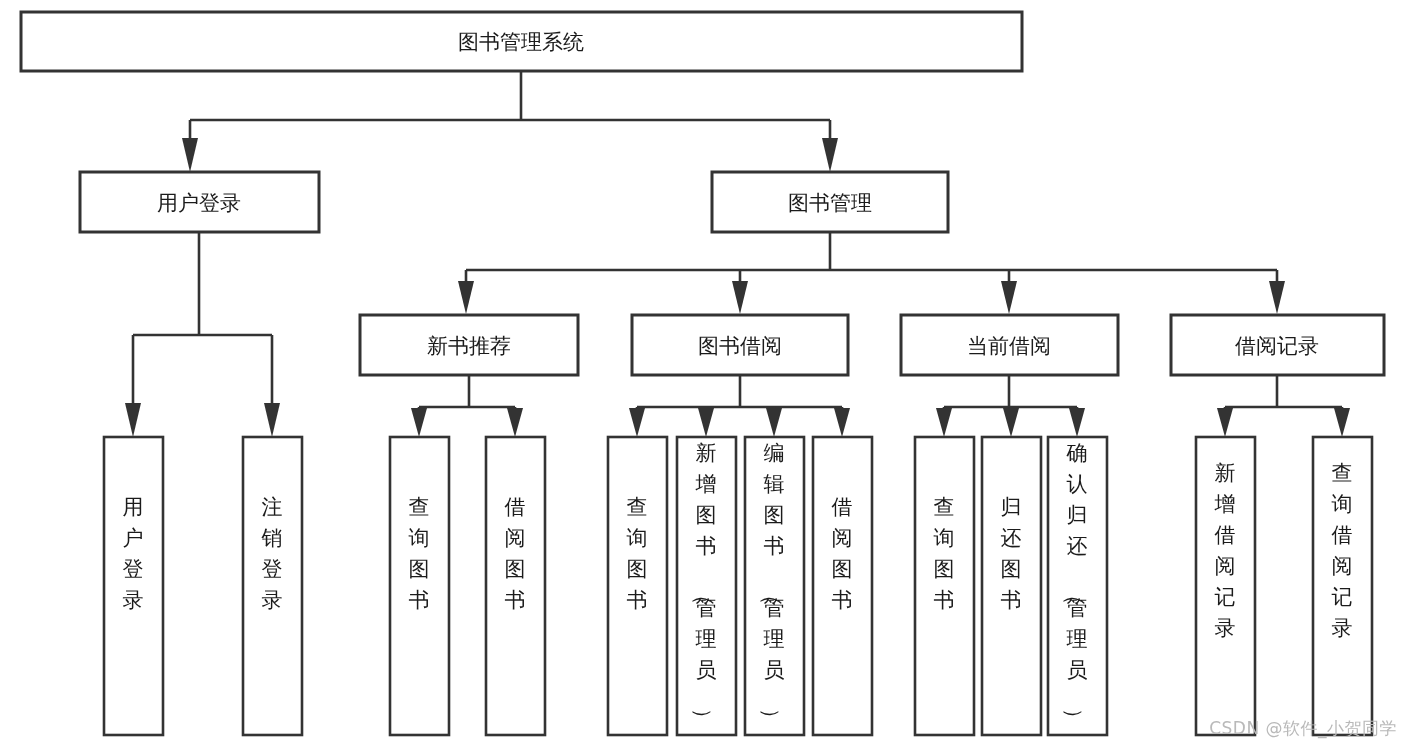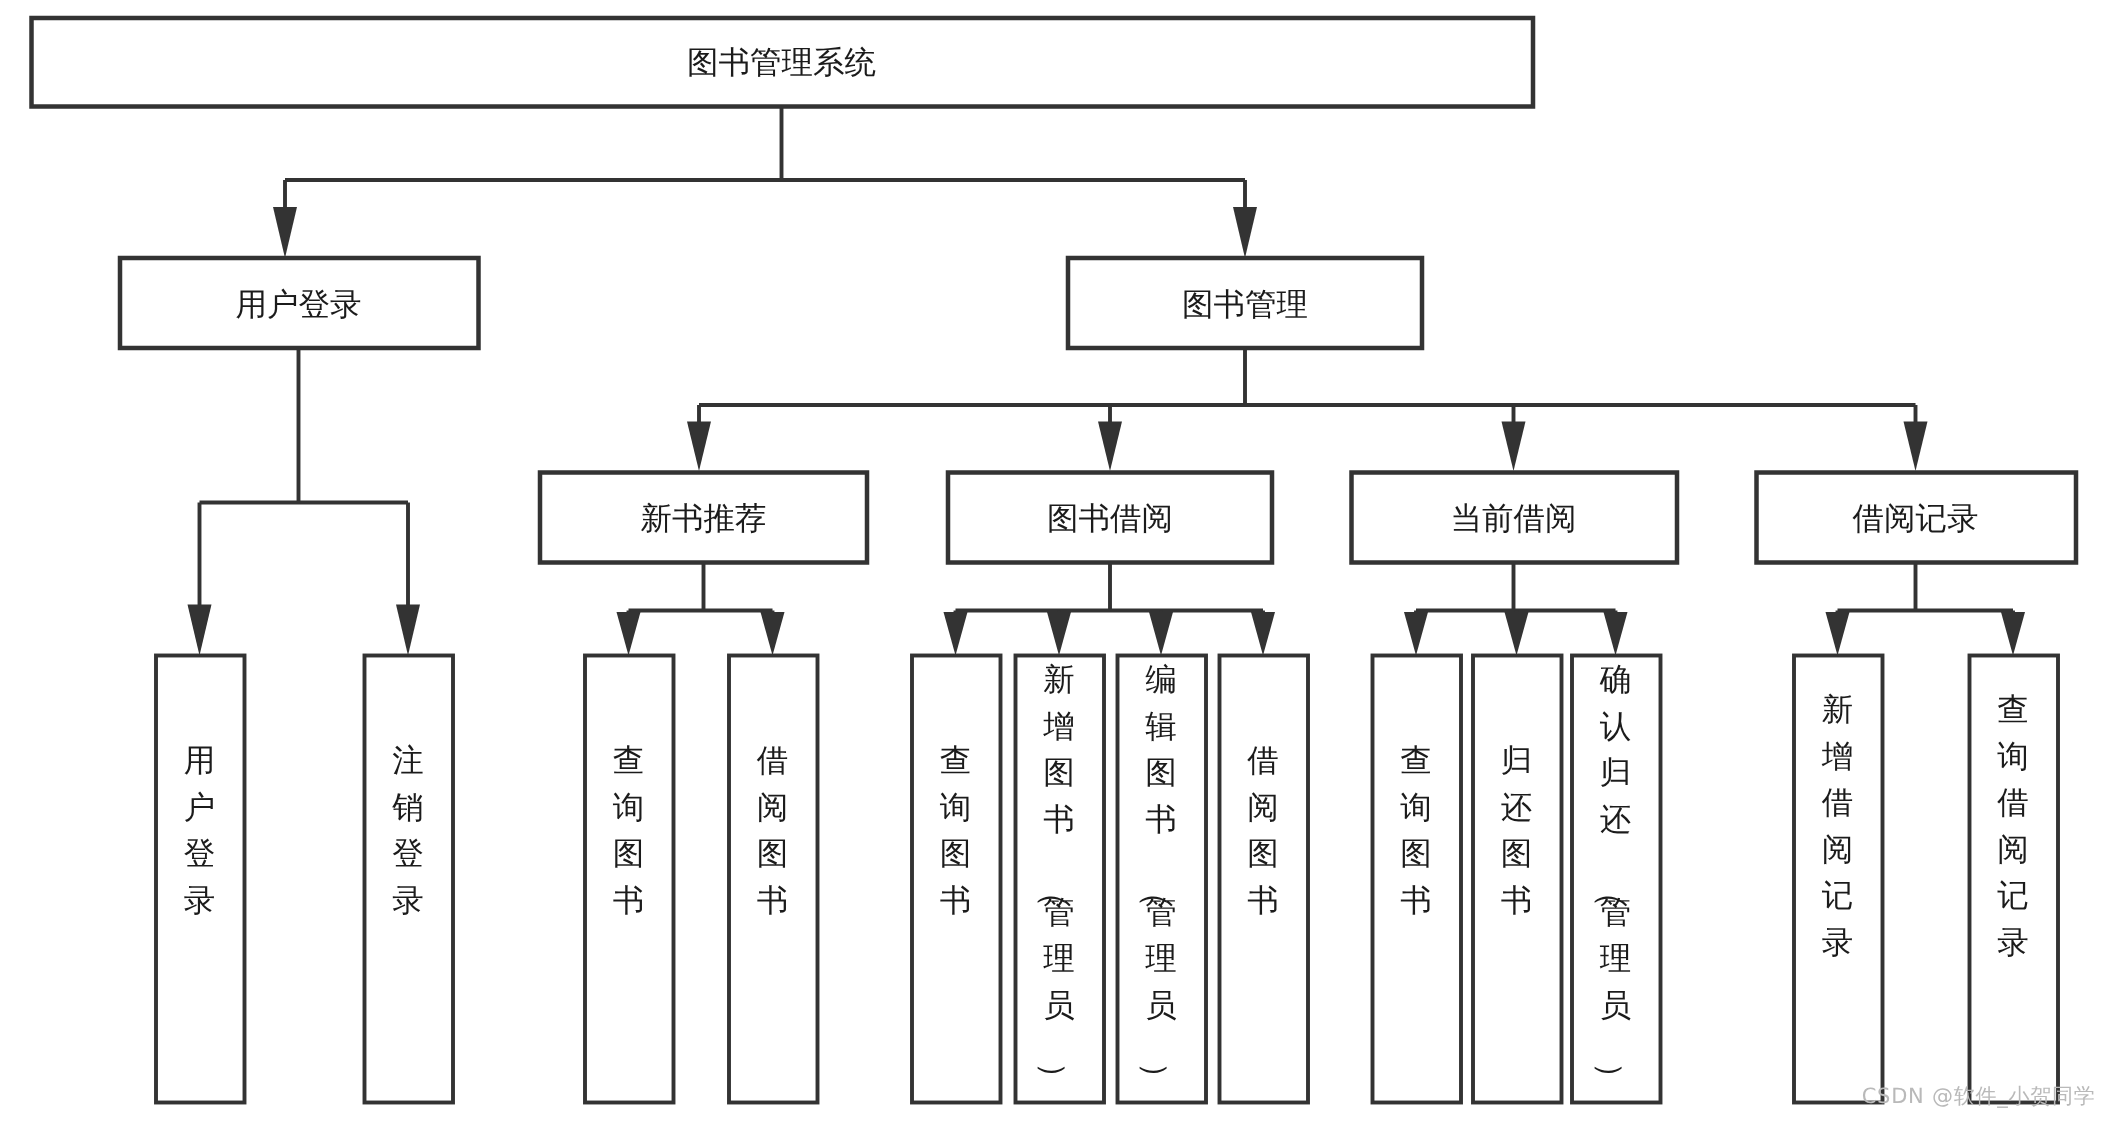"CSDN @软件_小贺同学" .watermark { font-size: 14px -> 17px }
